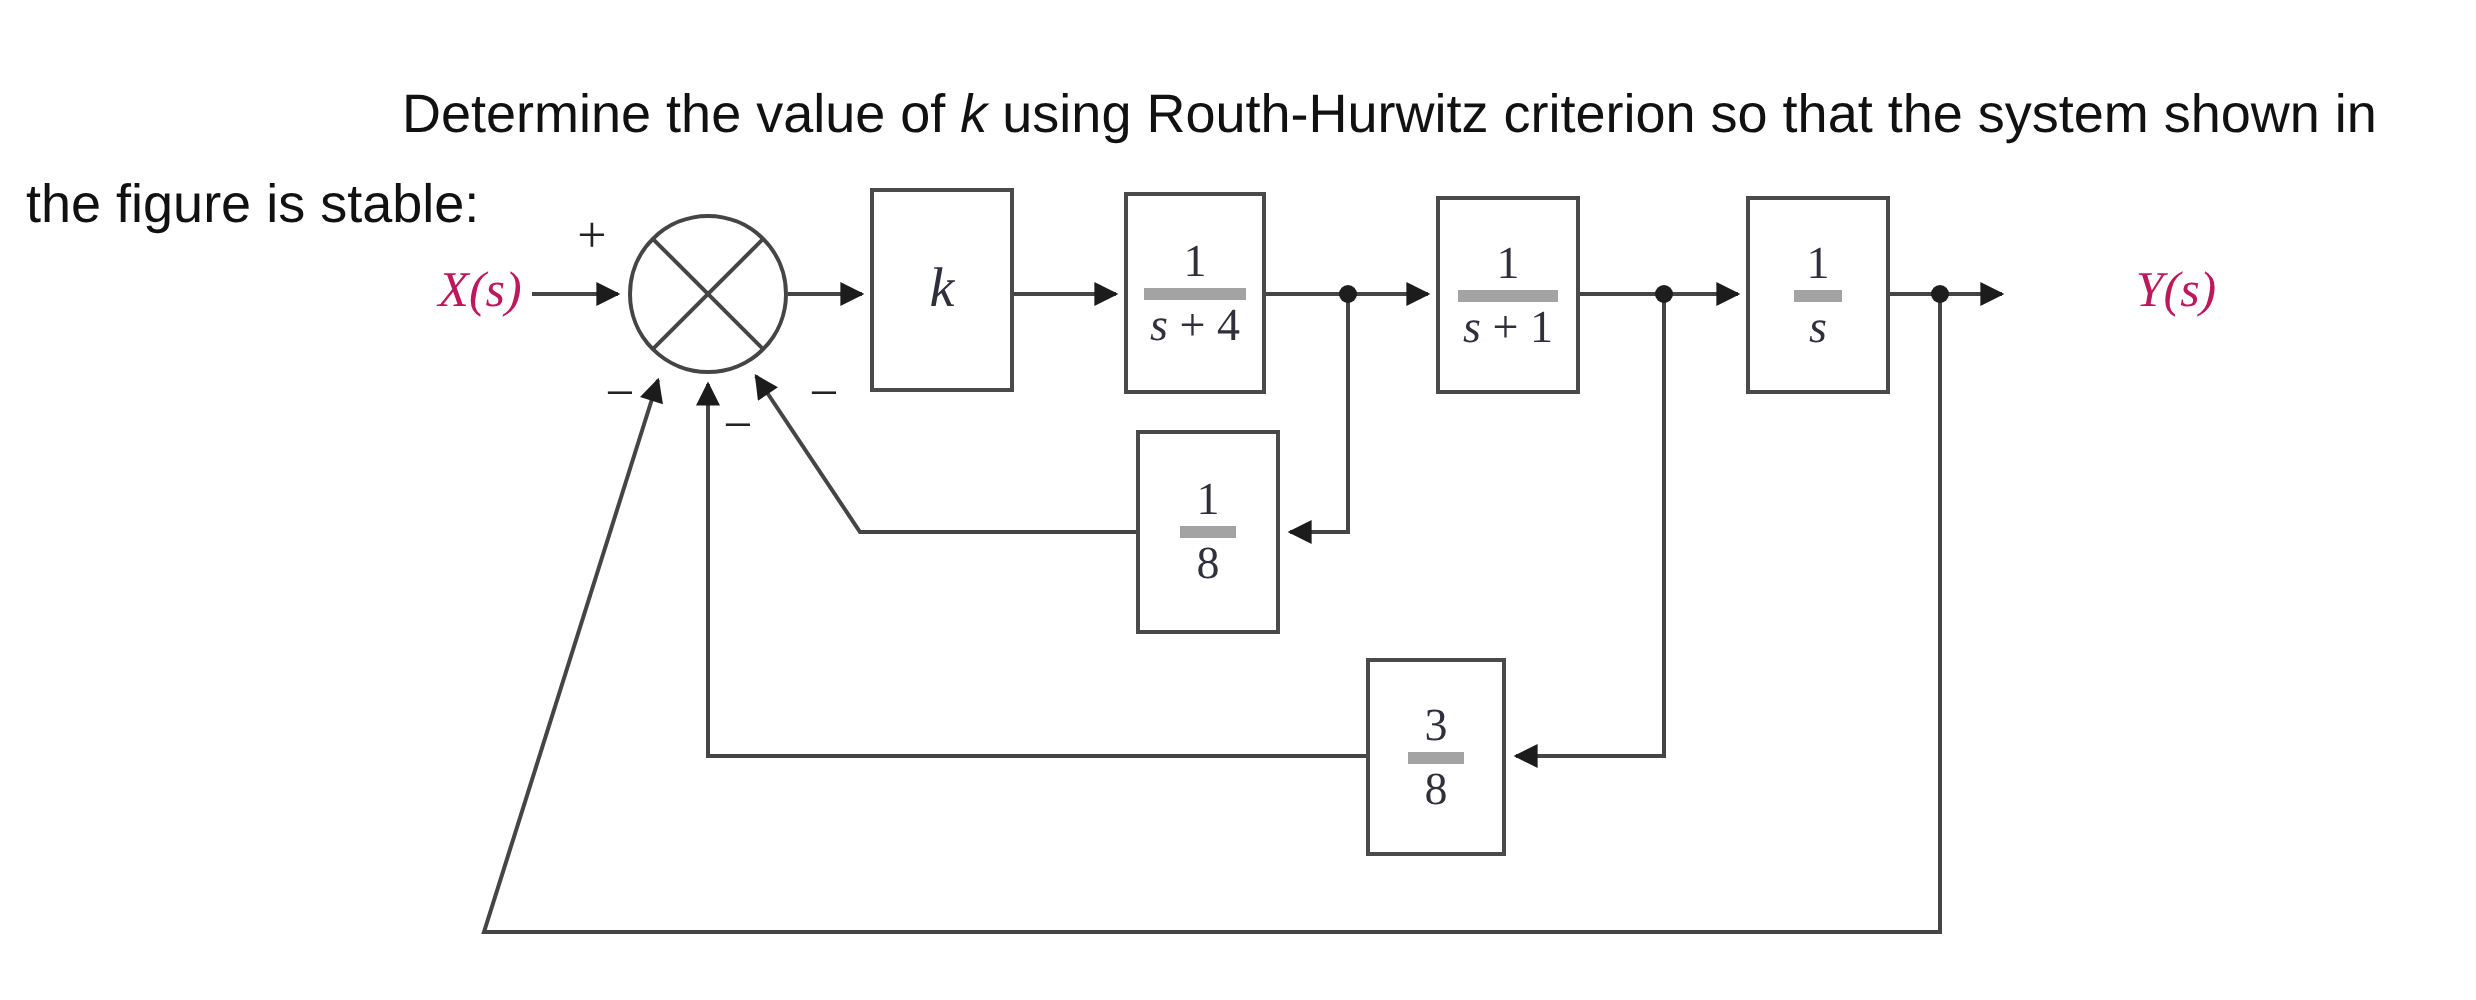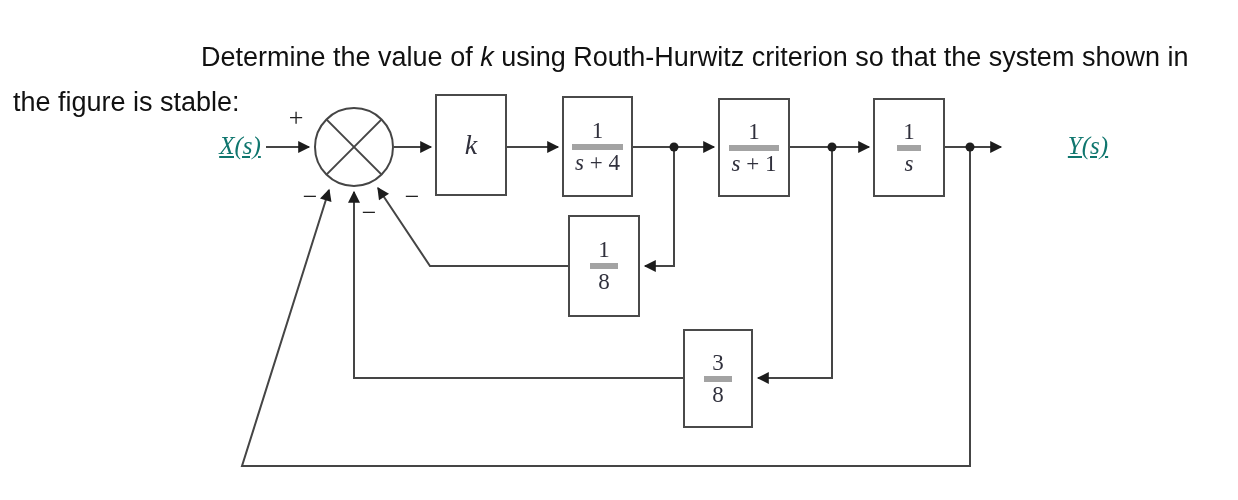"X(s)" .io-label { color: #0f766e -> #be185d; text-decoration: underline -> none }
